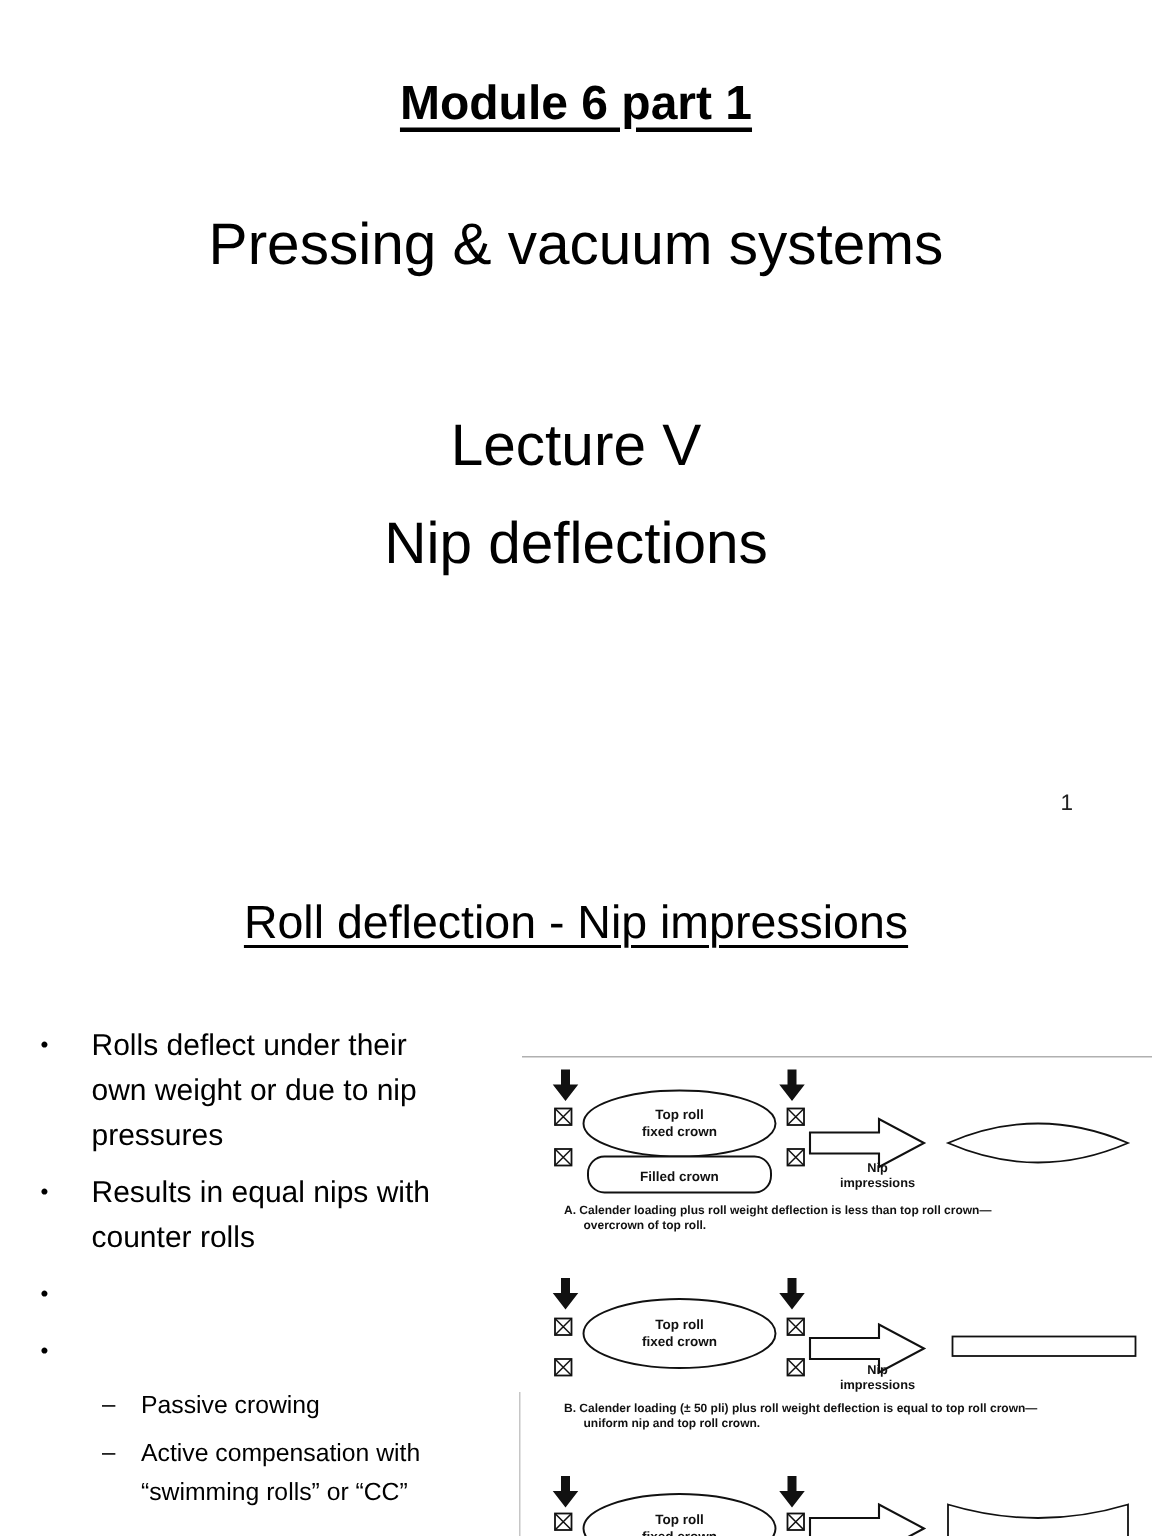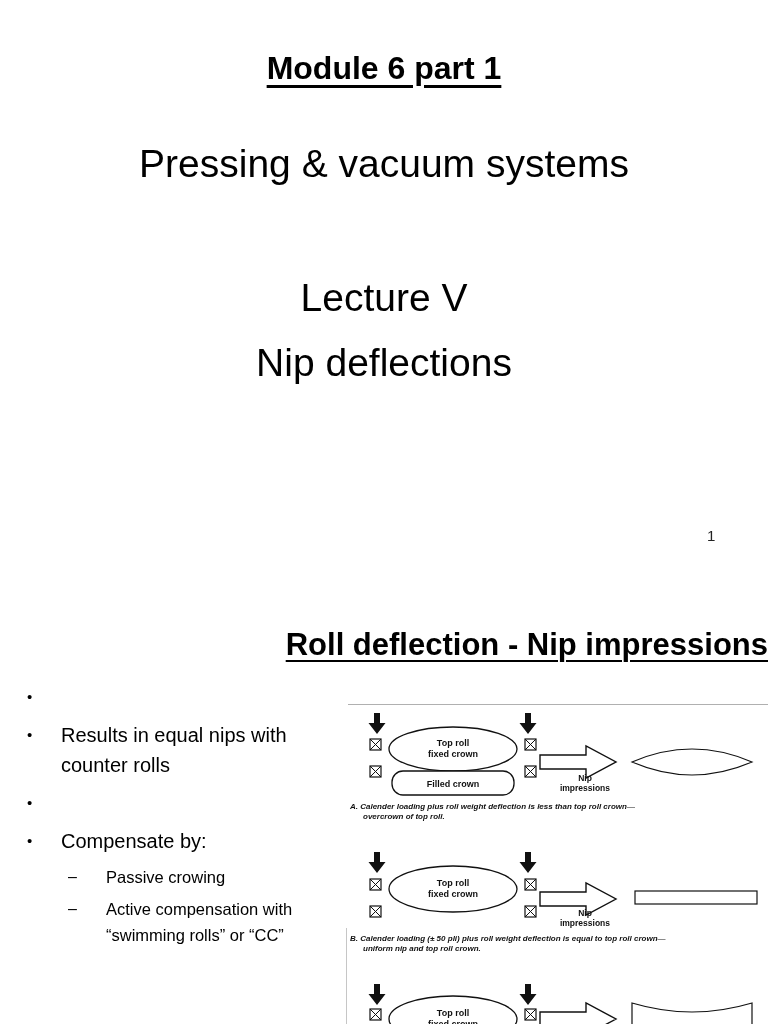"Roll deflection - Nip impressions" .s2-title { font-weight: 700 -> 400; text-align: right -> none; top: 627px -> 597px }
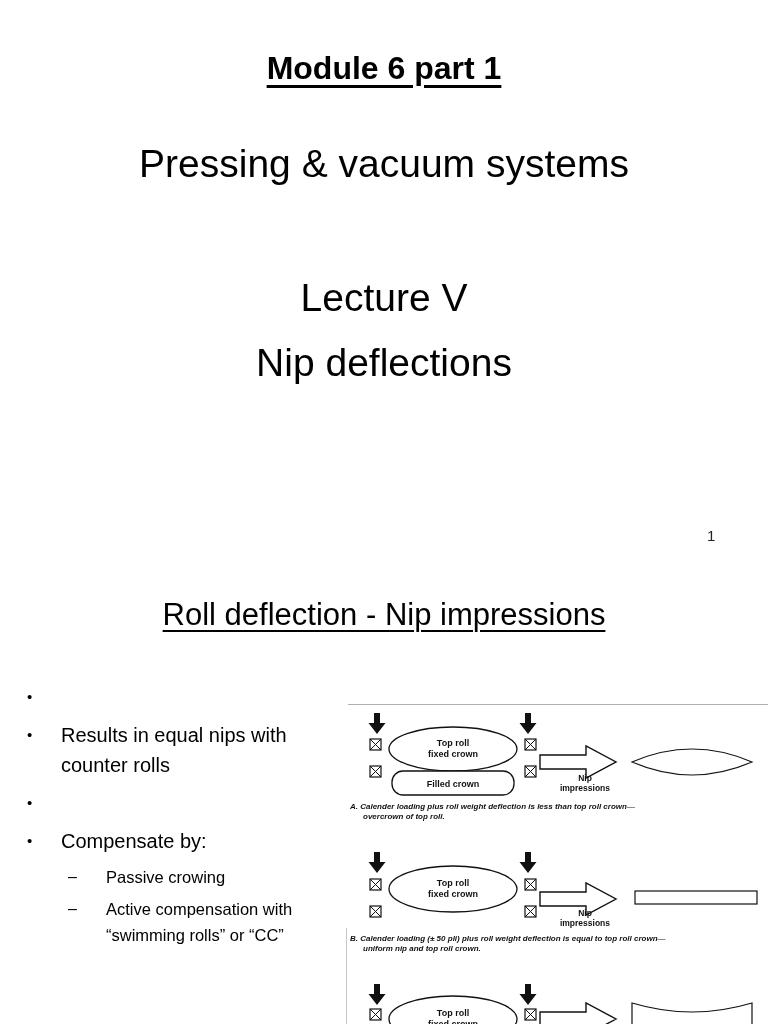"Rolls deflect under their own" span.btxt { html: none -> <span>Rolls deflect under their own weight or due to nip pressures</span> }
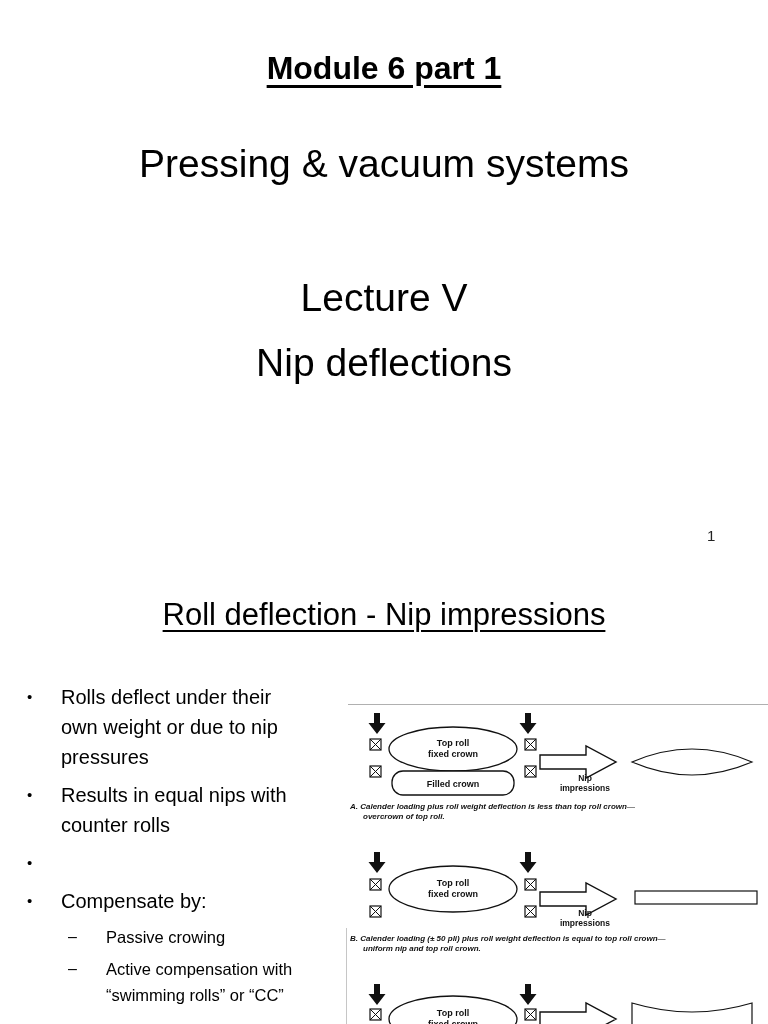"A. Calender loading plus roll" .cap { font-style: italic -> none; left: 2px -> 28px }
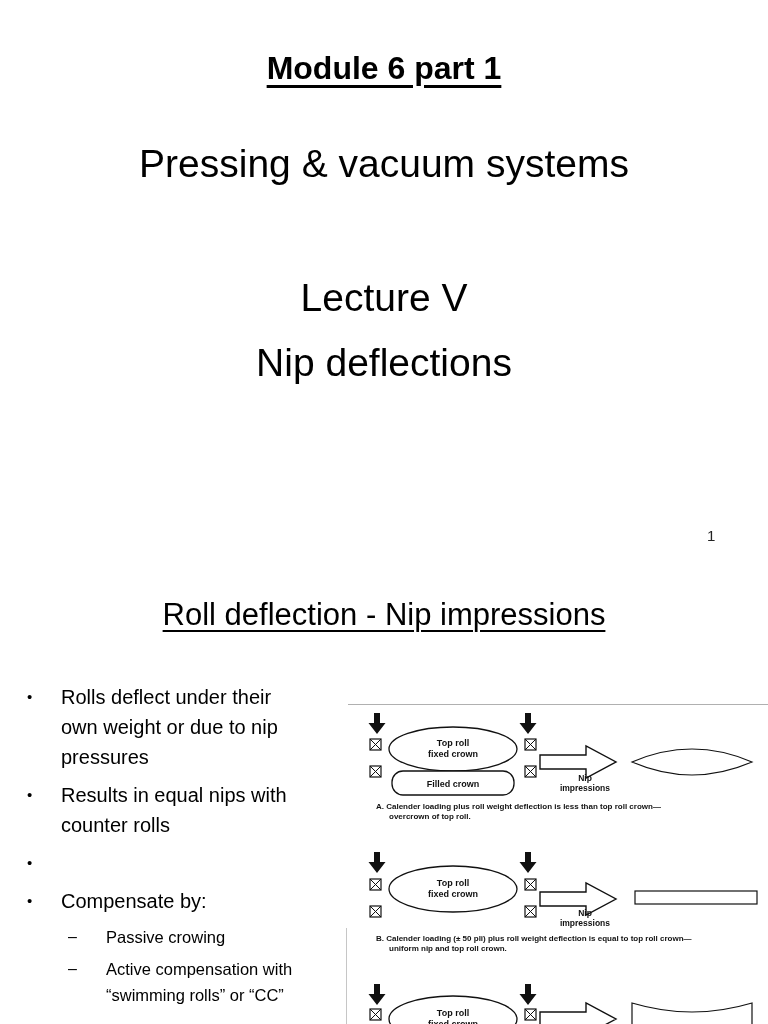"Compensate by:" span.btxt { html: <span>Compensate by:</span> -> none }
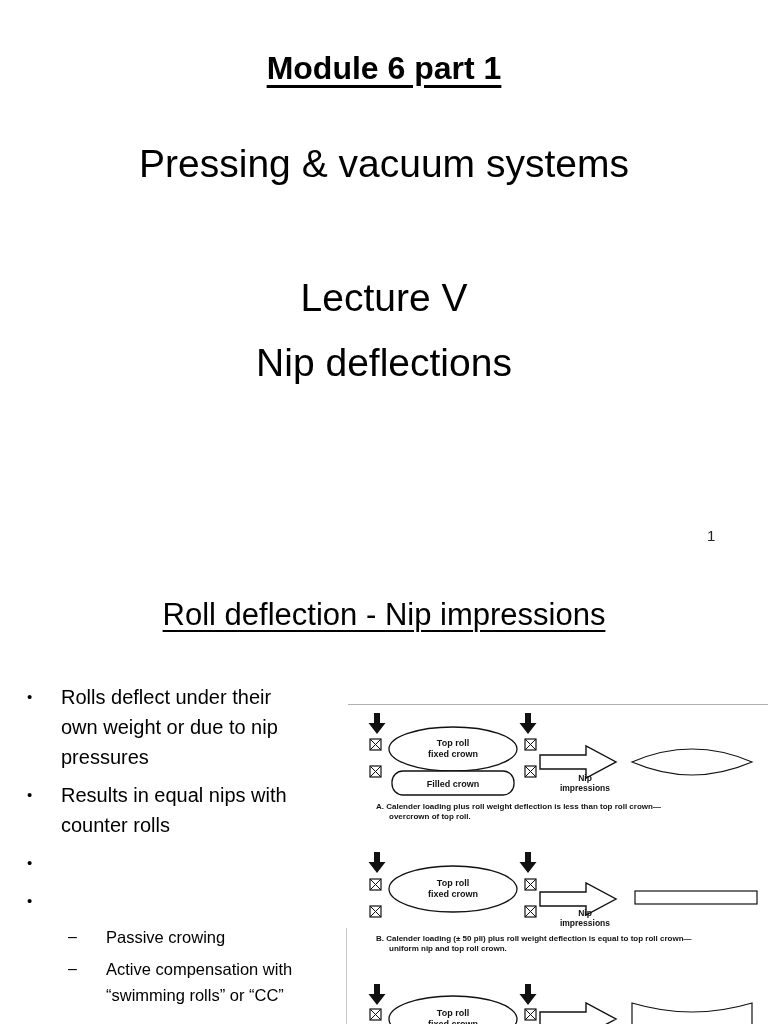"Passive crowing" .sub .btxt { margin-left: 12px -> none }
